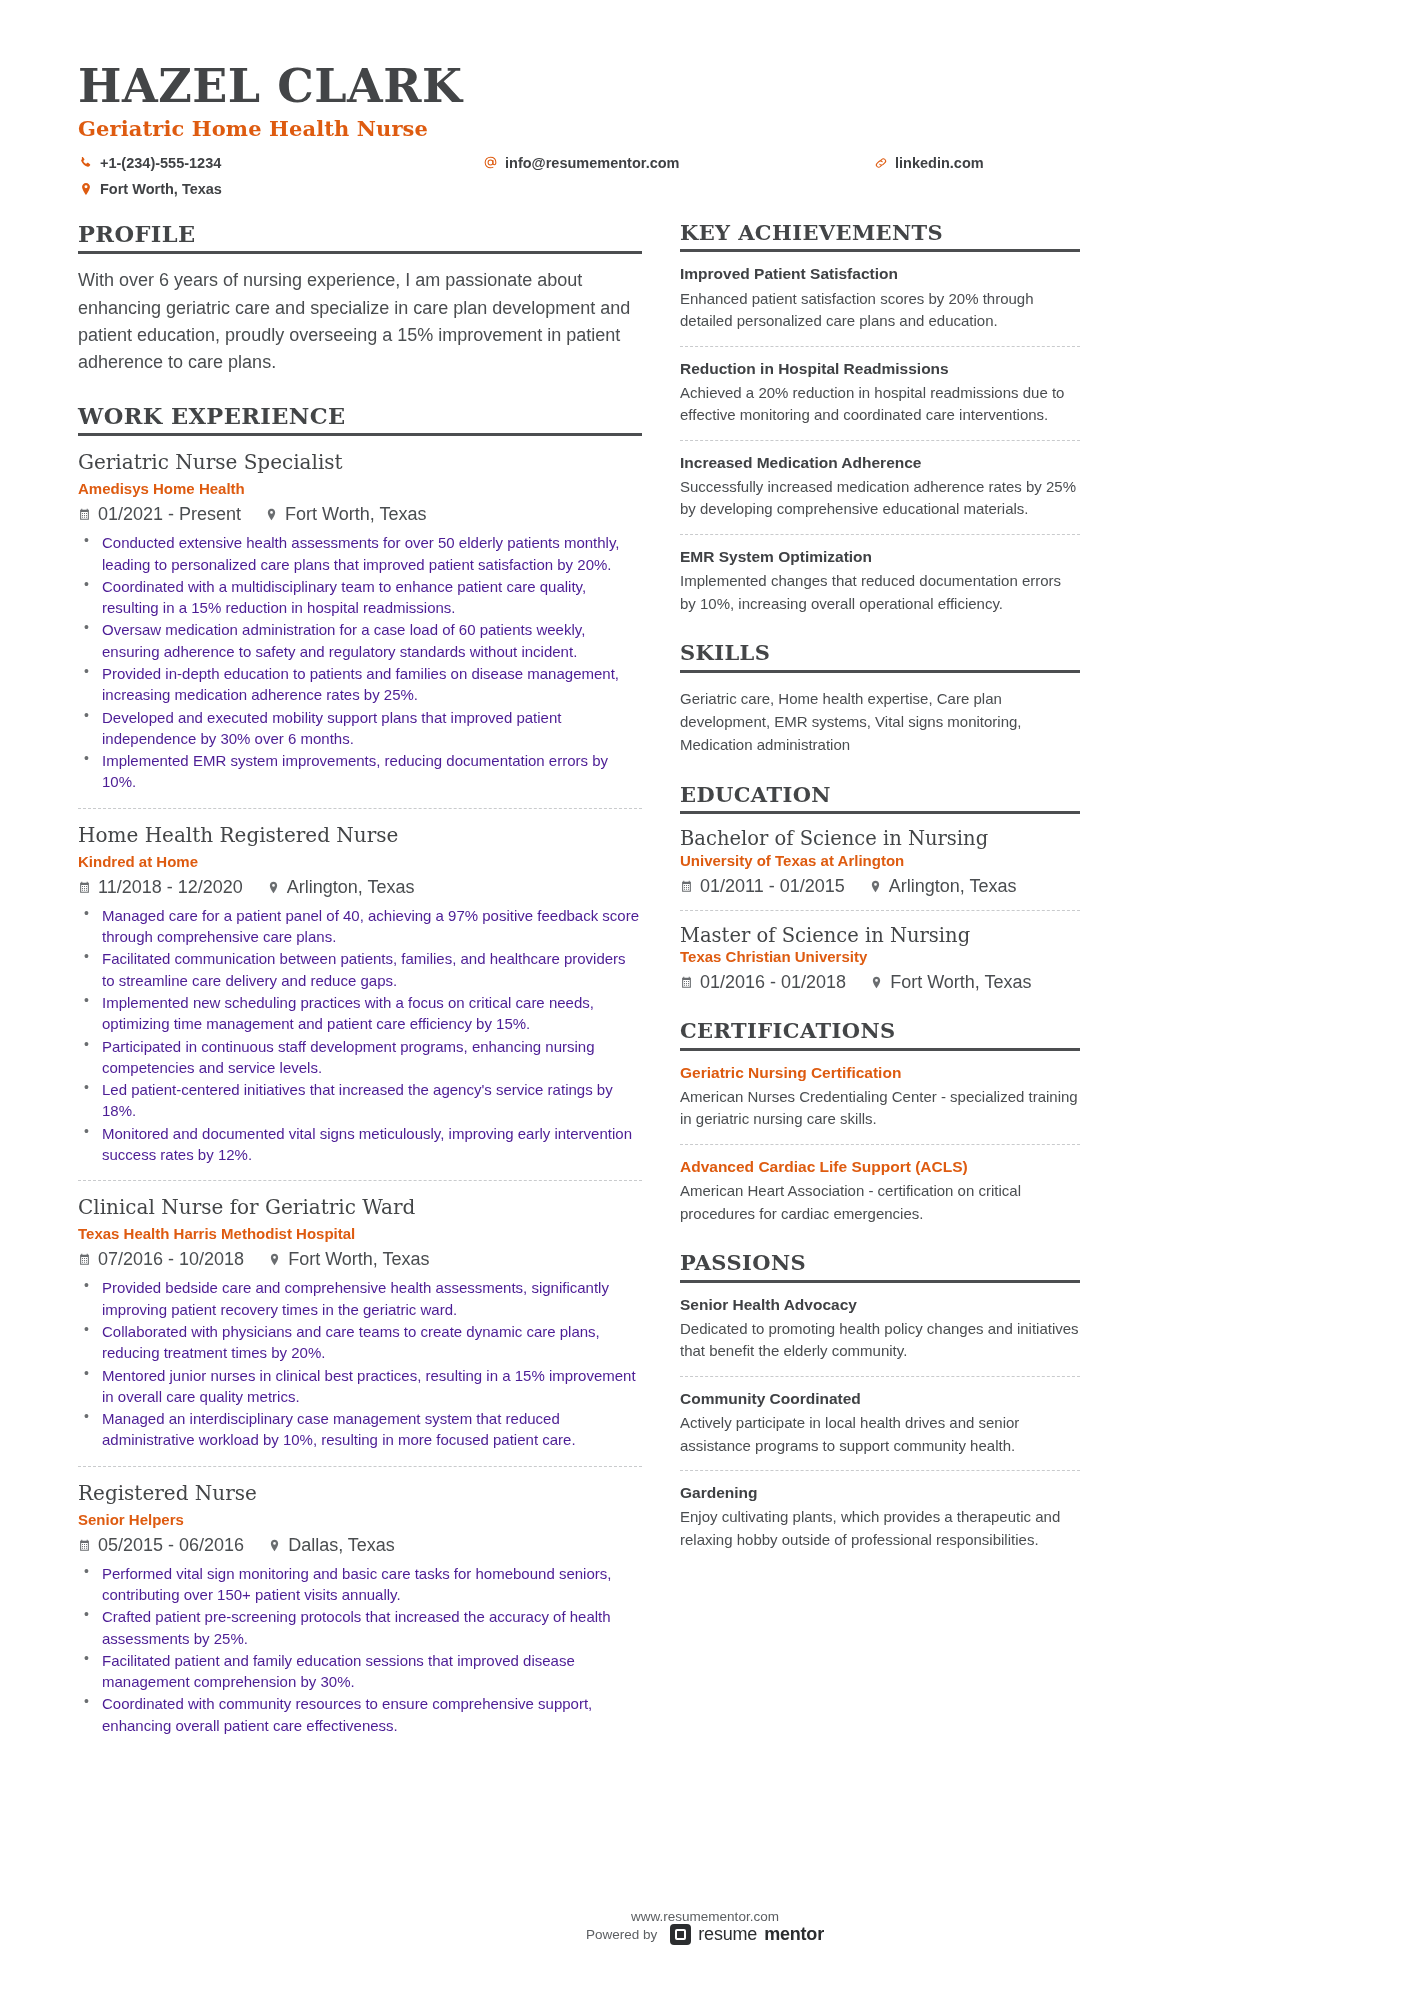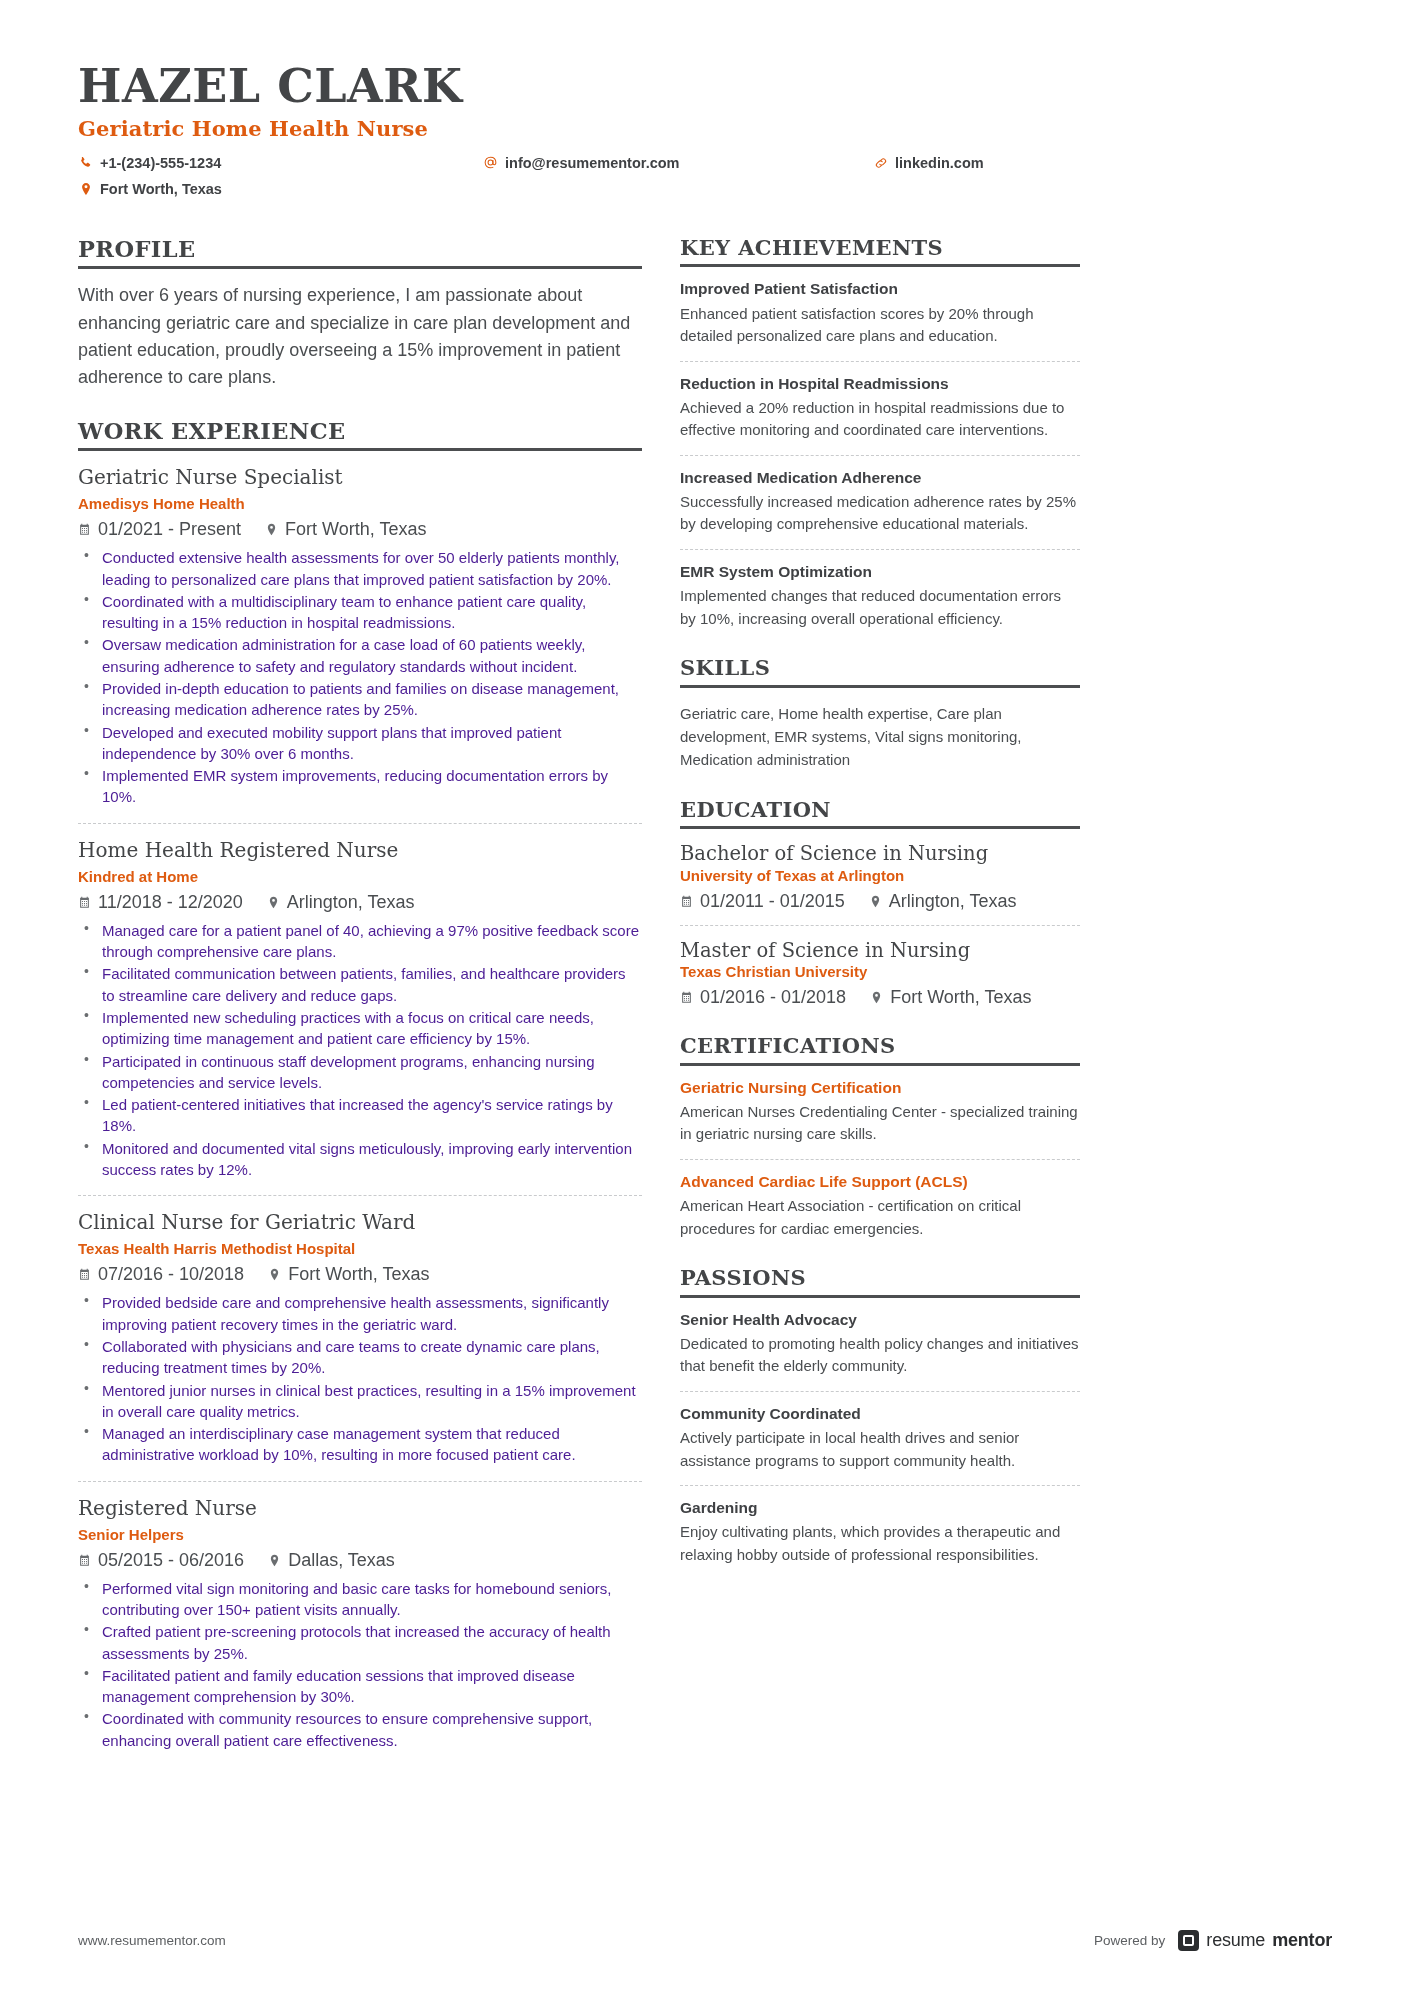"HAZEL CLARK" .header { margin-bottom: 34px -> 19px }
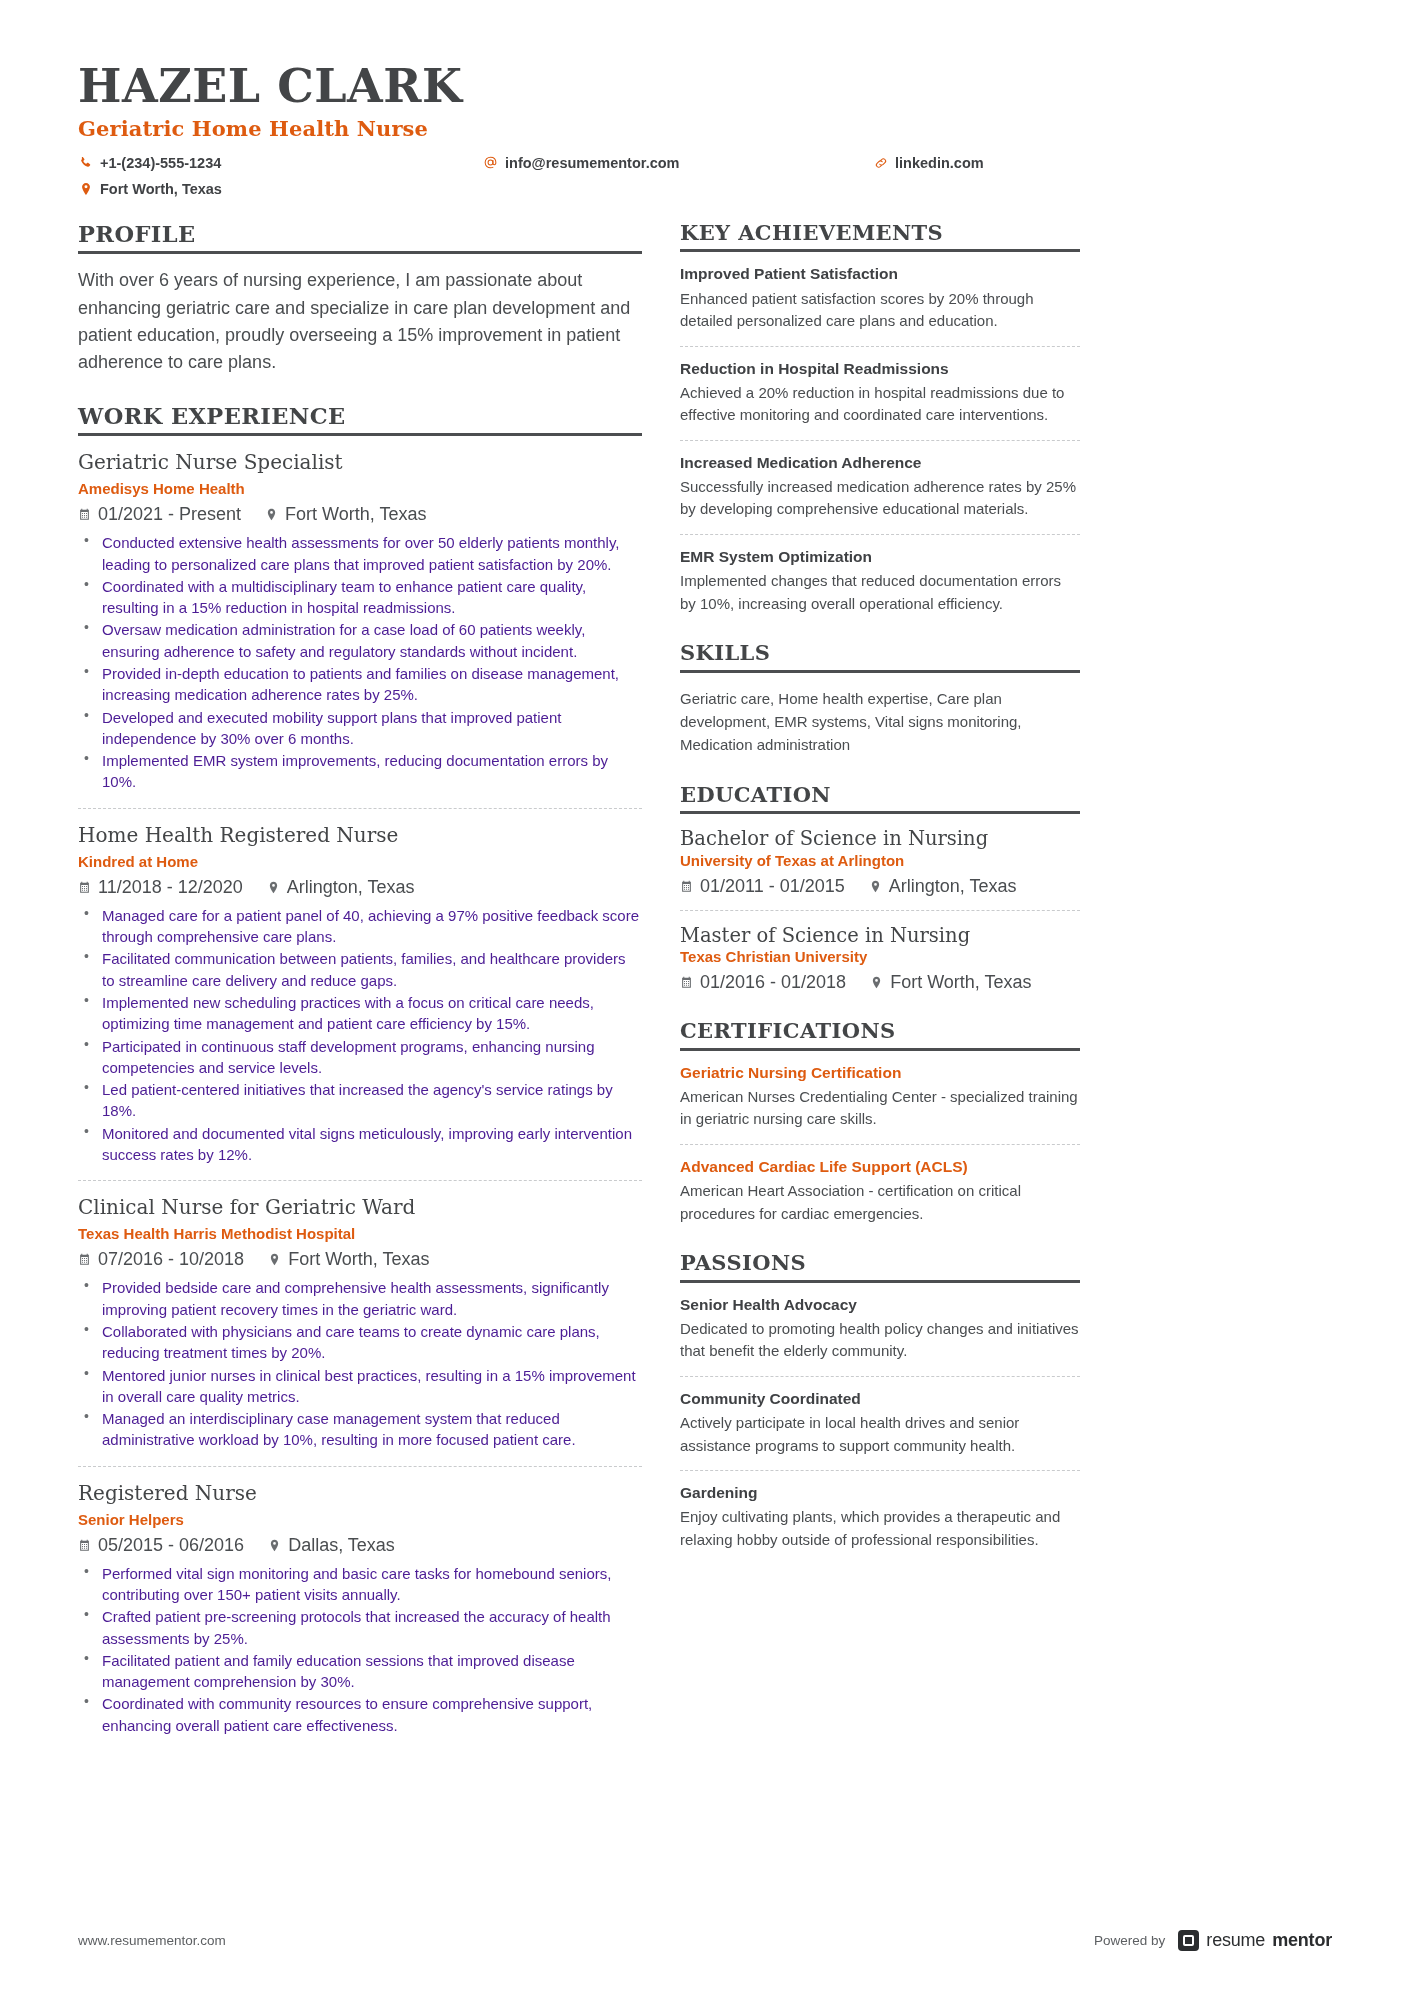"www.resumementor.com" .footer { bottom: 44px -> 50px; flex-direction: none -> column }
